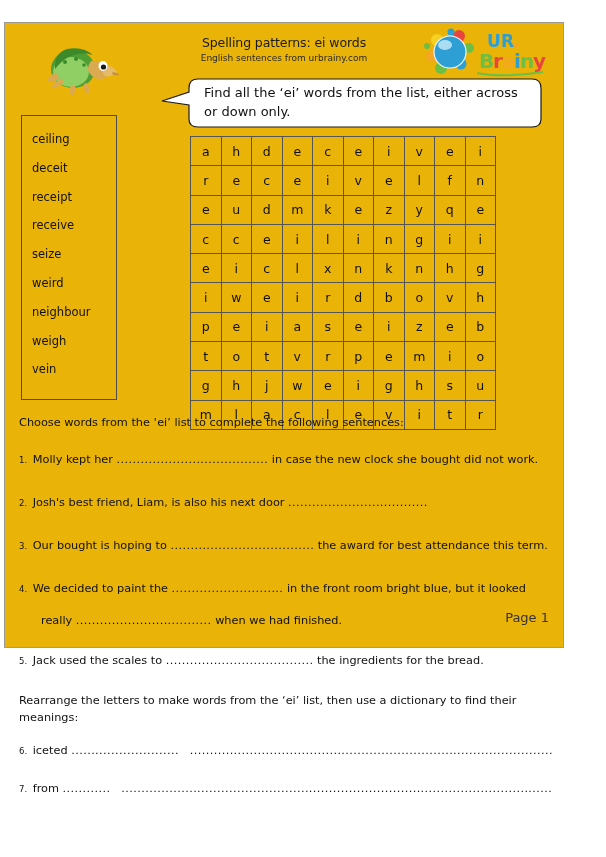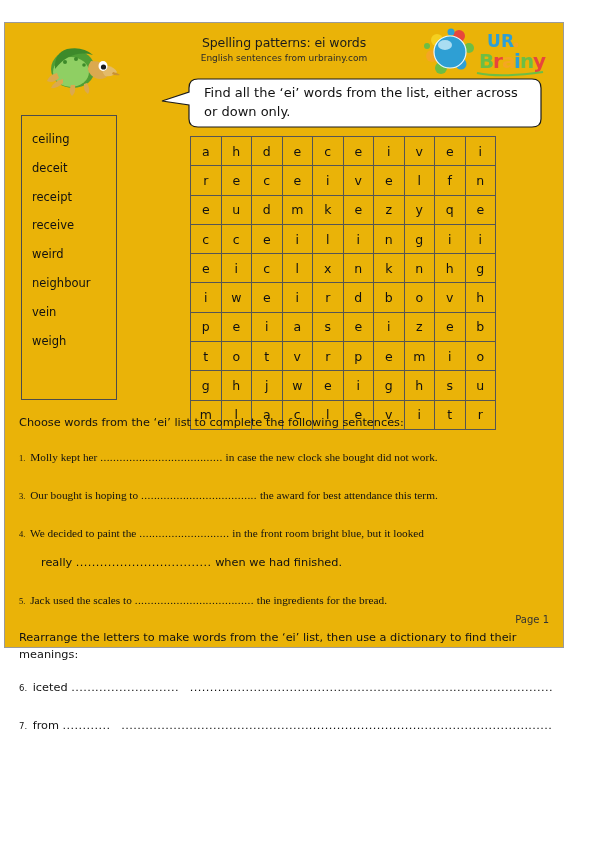"seize" div.w { html: none -> <div>seize</div> }
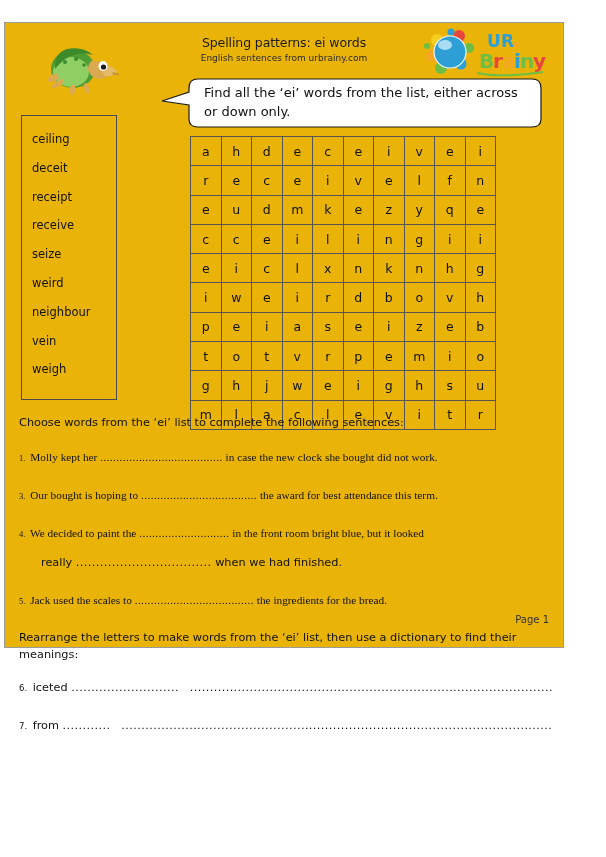"vein" div.w { order: before "weigh" -> after "weigh" }
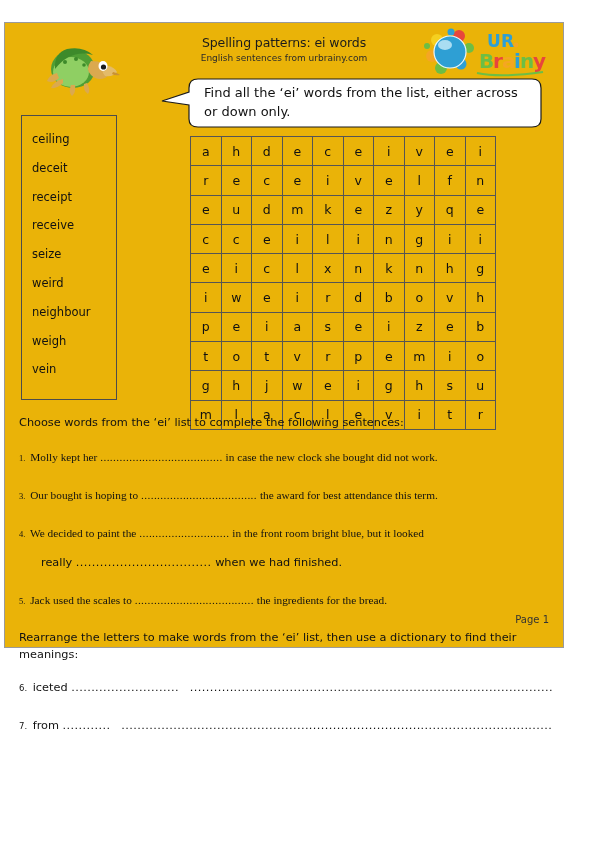"1. Molly kept her" .q { font-family: Liberation Serif, serif -> none; line-height: 18px -> 23px }
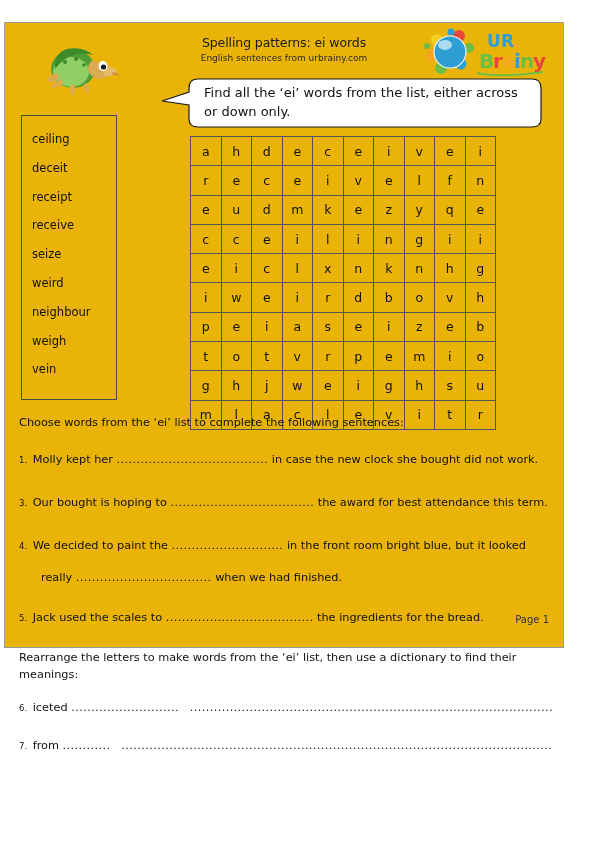"2. Josh's best friend, Liam," span.q { html: none -> <span> <span>2.</span> <span>Josh's best friend, Liam, is also his next door</span> <span>...................................</span> </span> }
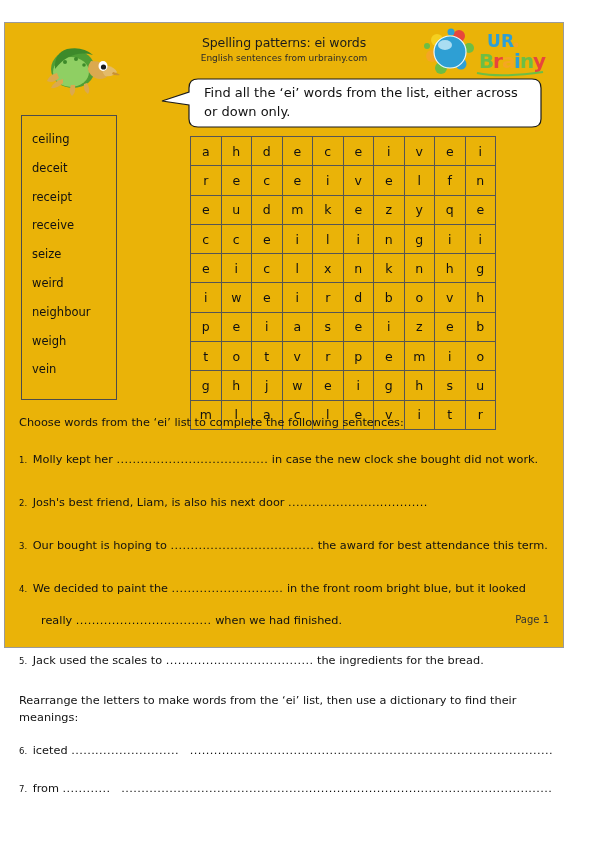"Page 1" .footer-page { font-size: 10px -> 13px }
